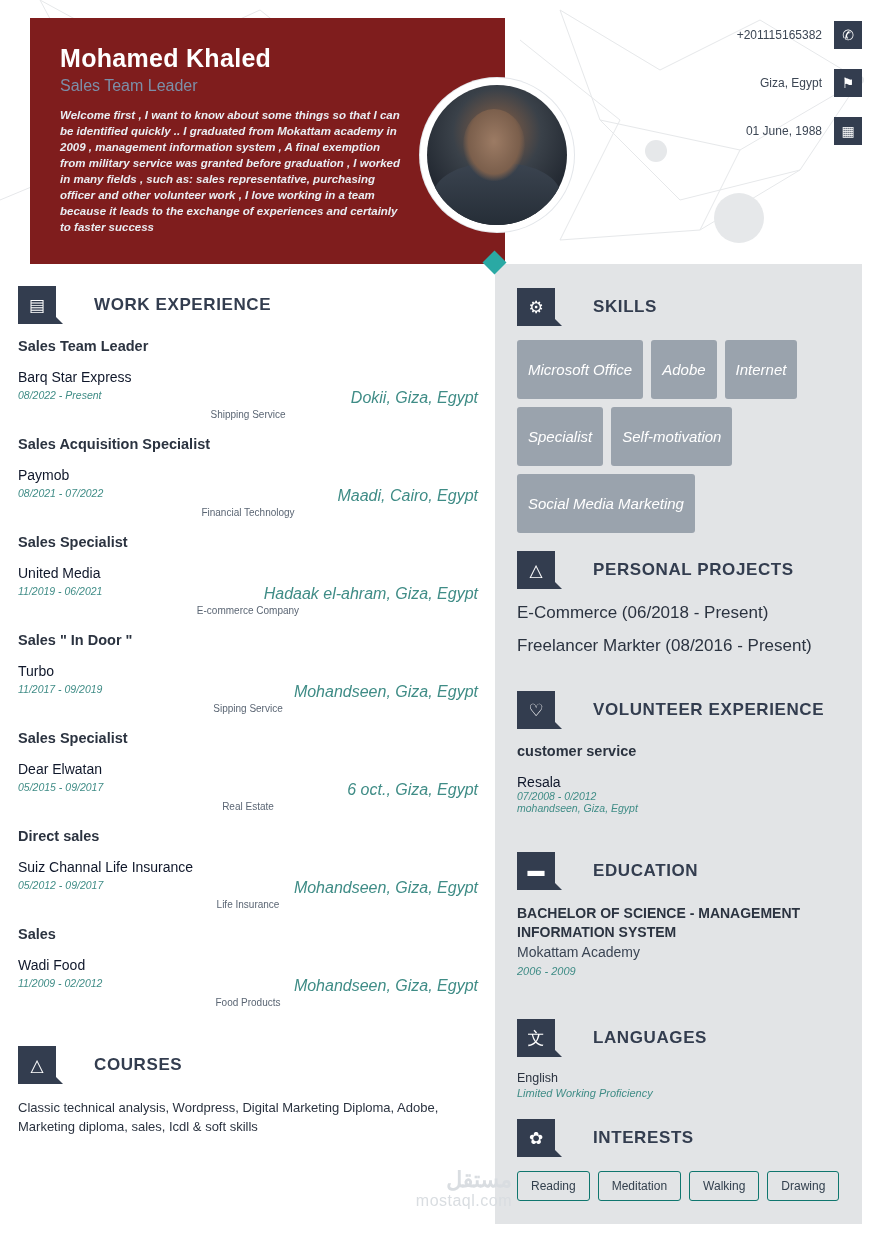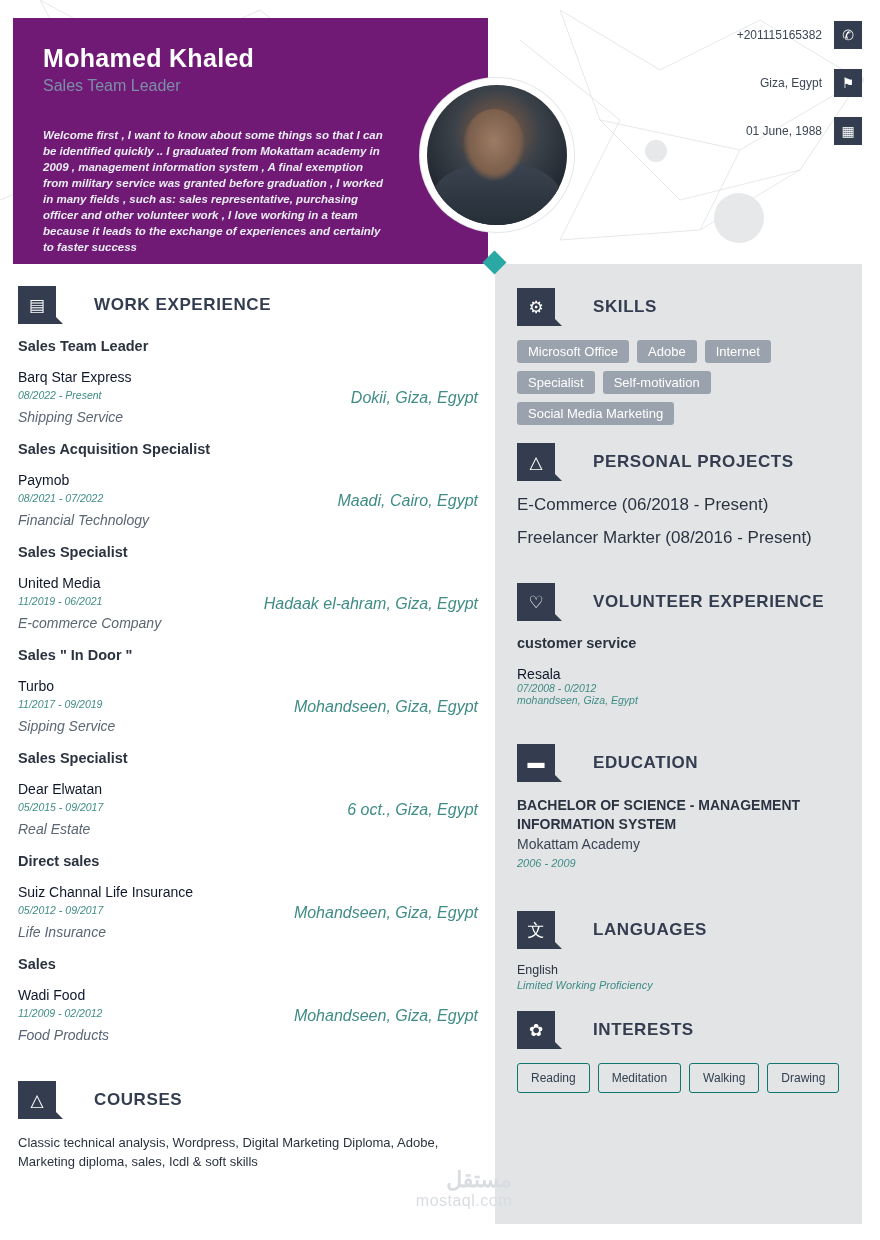"Mohamed Khaled" .header-card { background: #701a75 -> #7f1d1d; left: 13px -> 30px }
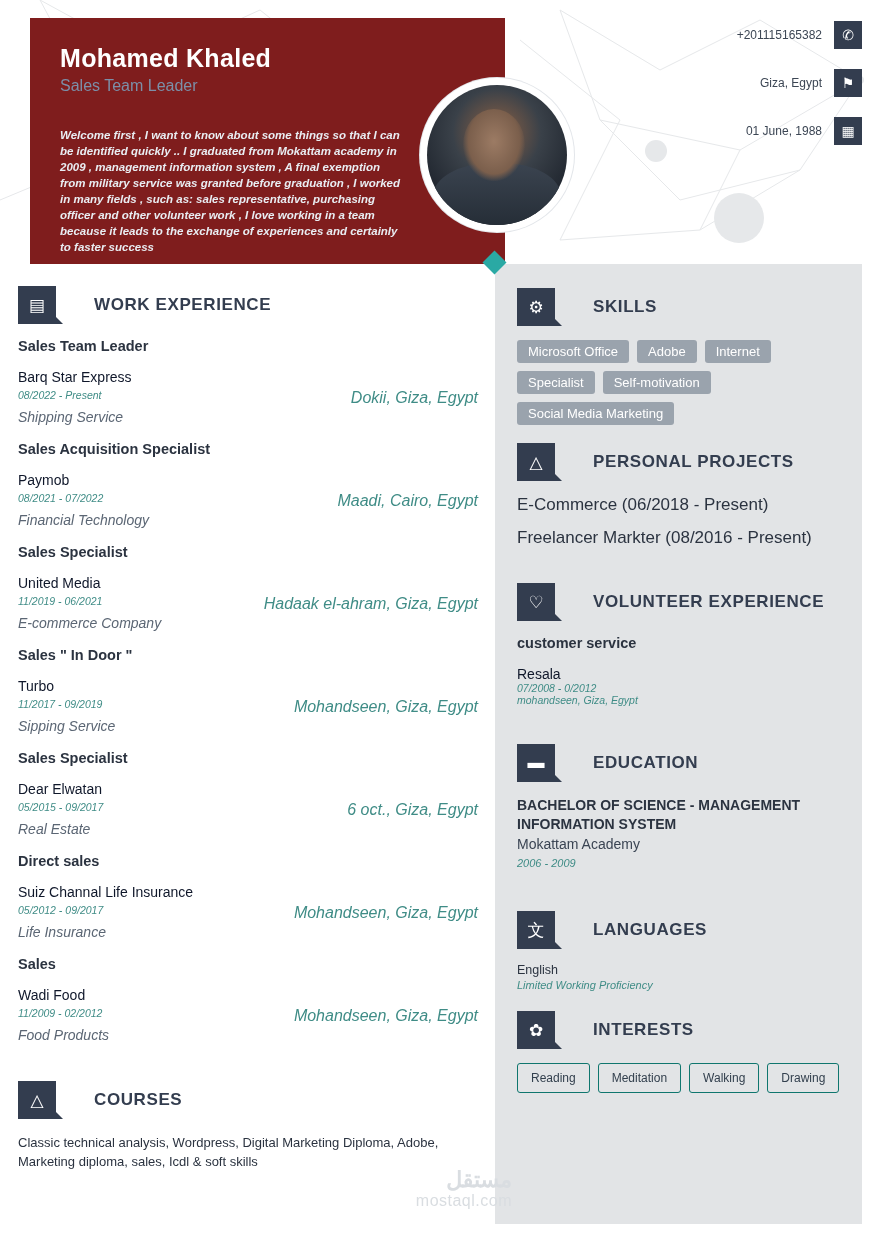"Welcome first , I want" .hdr-summary { margin: 32px 30px 0 30px -> 12px 30px 0 30px }
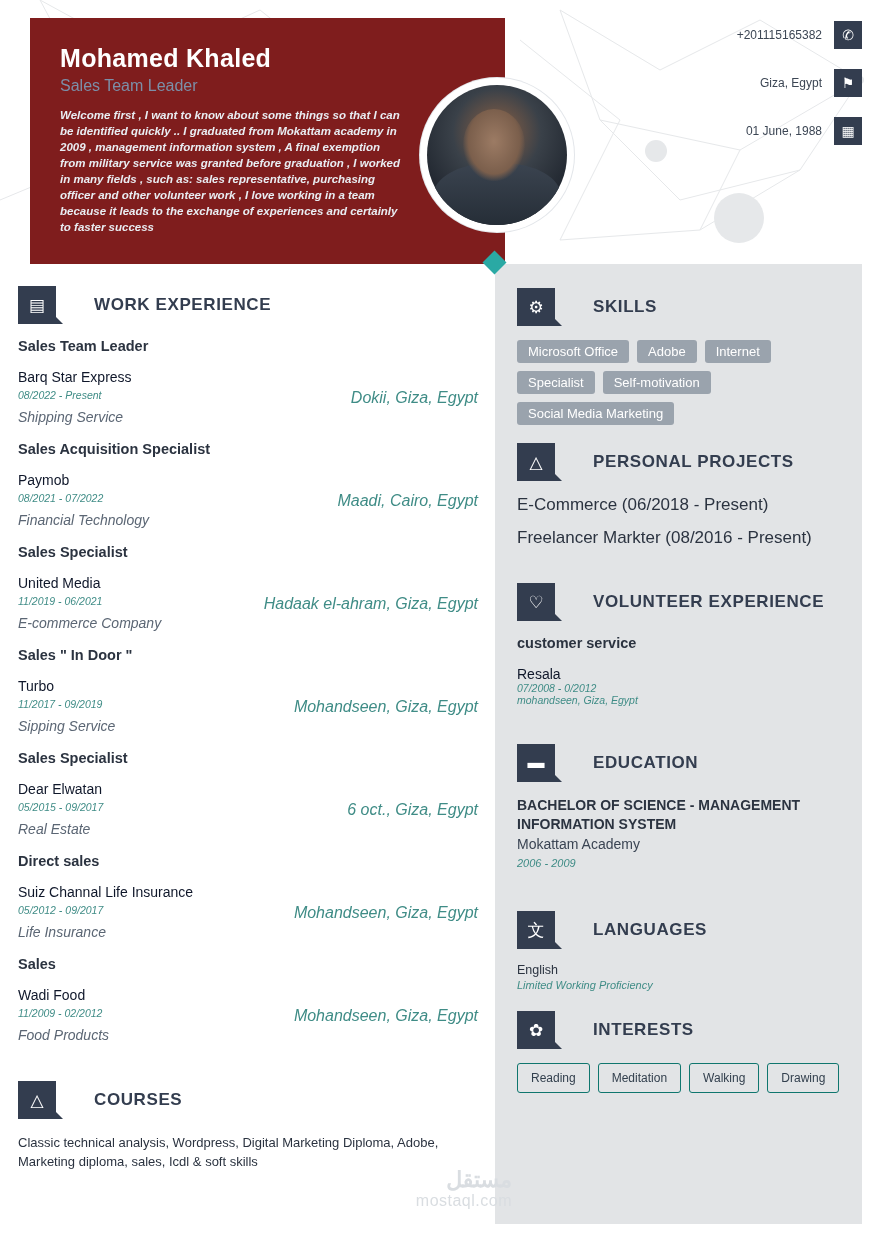"Microsoft Office" .chip { font-size: 13px -> 15px; font-style: none -> italic; padding: 4px 11px -> 21px 11px }
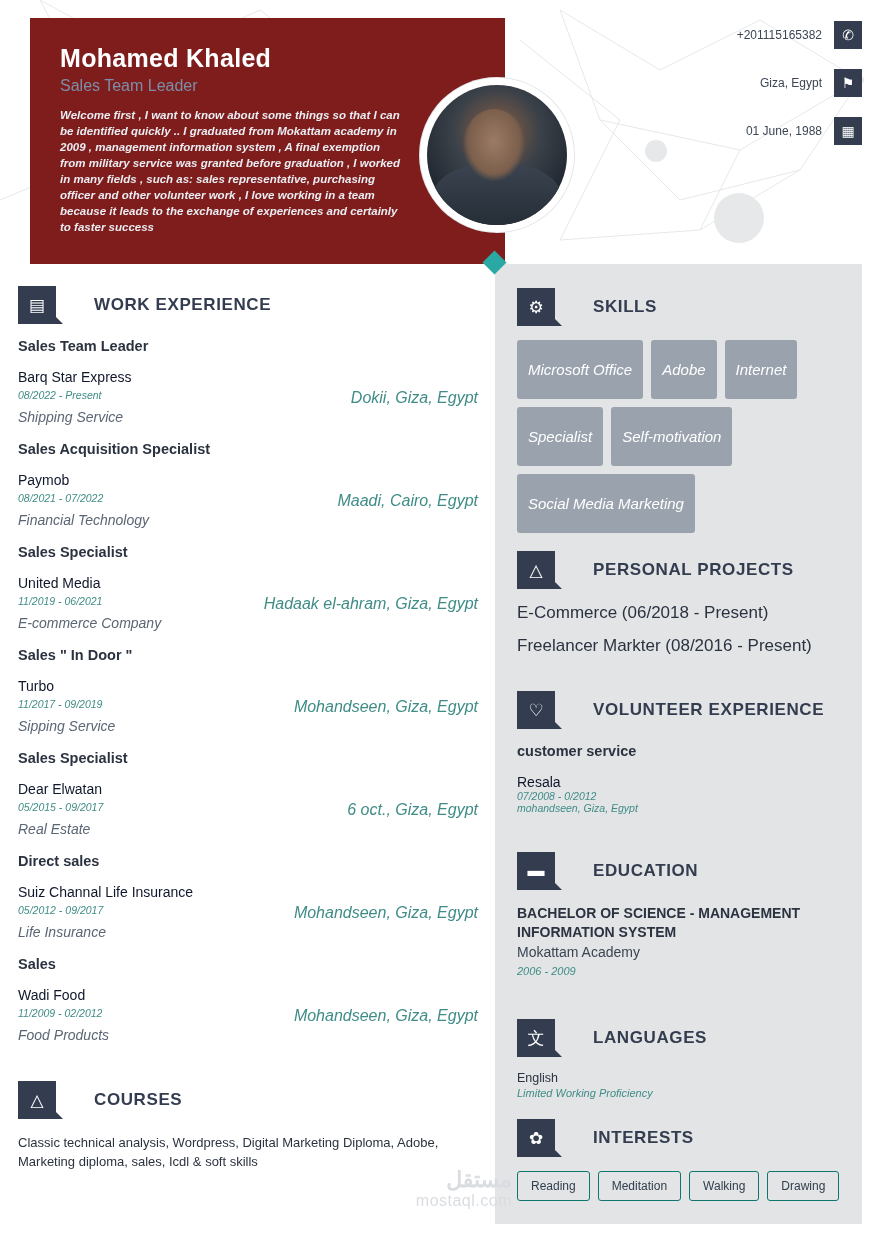"Shipping Service" .job-note { font-size: 14px -> 10px; font-style: italic -> none; text-align: none -> center }
